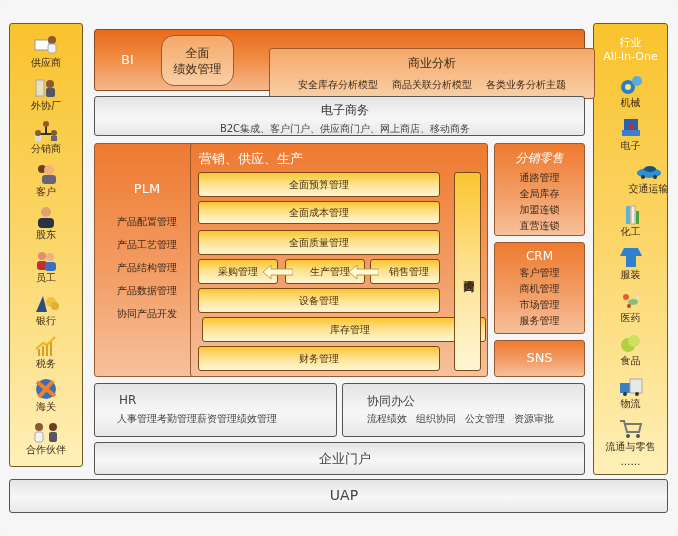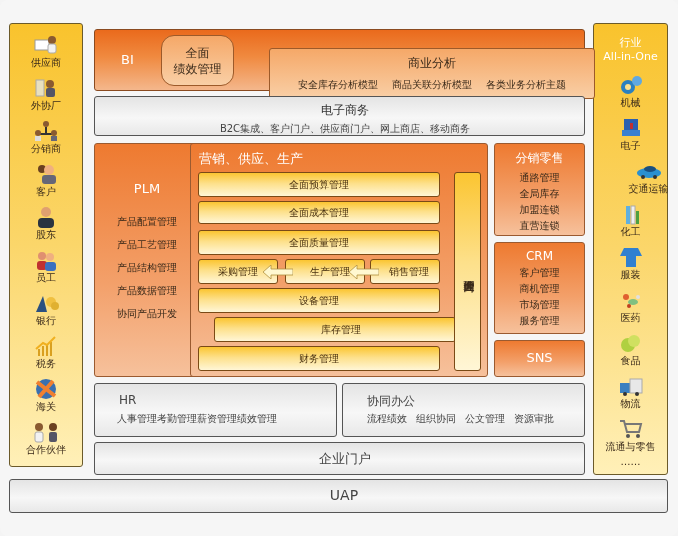"分销零售" div.t-white { font-style: none -> italic }
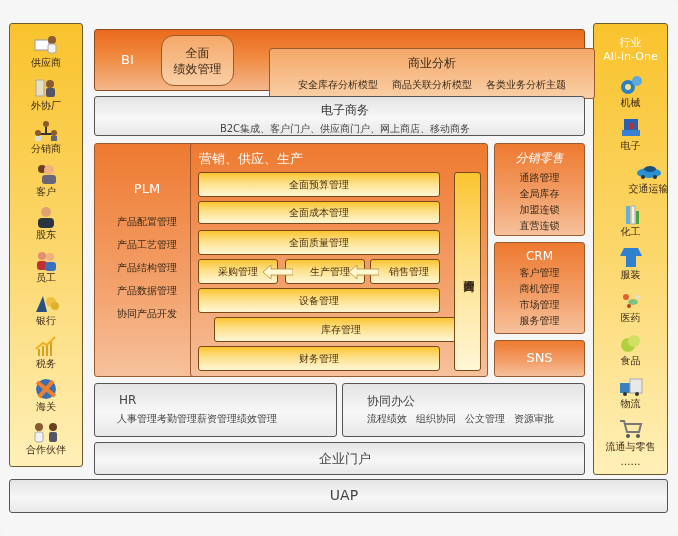"库存管理" div.abs { left: 23px -> 11px; width: 242px -> 284px }
